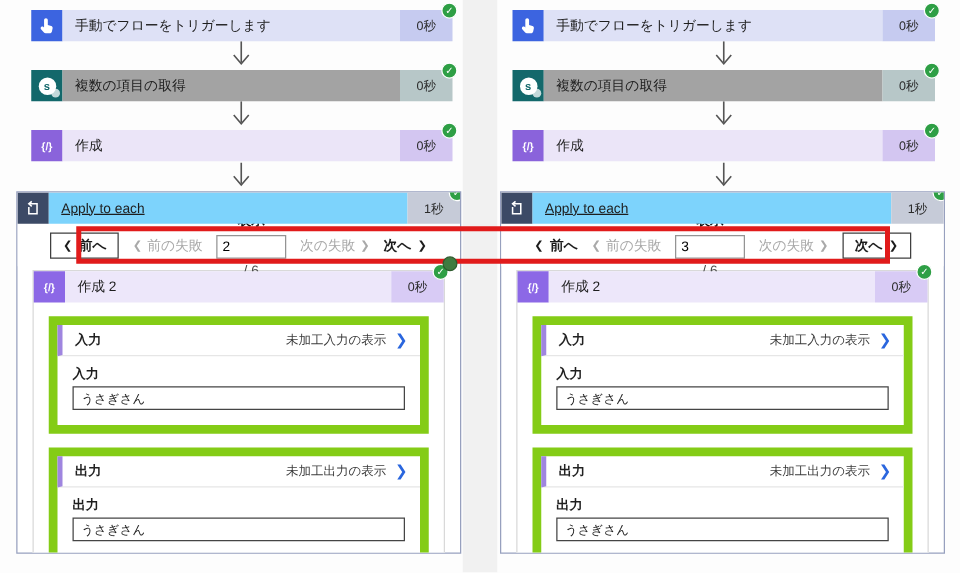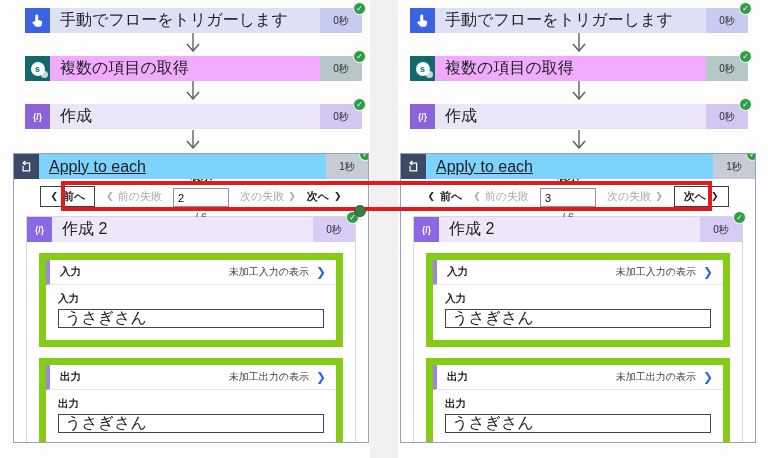"手動でフローをトリガーします" .sbar { font-size: 16px -> 11px }
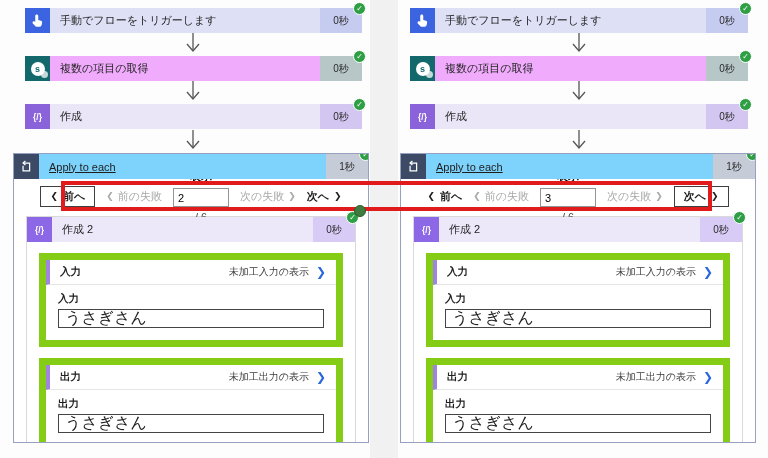"複数の項目の取得" .bar-sp { background: #f0abfc -> #a3a3a3 }
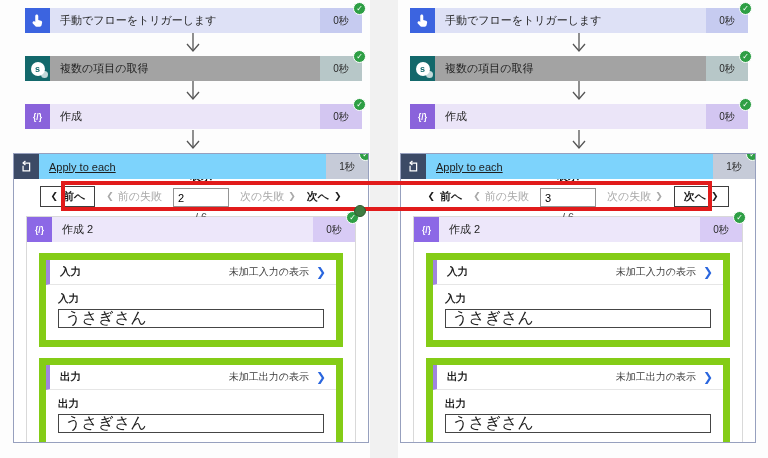"うさぎさん" .f-box { font-size: 16px -> 10px }
